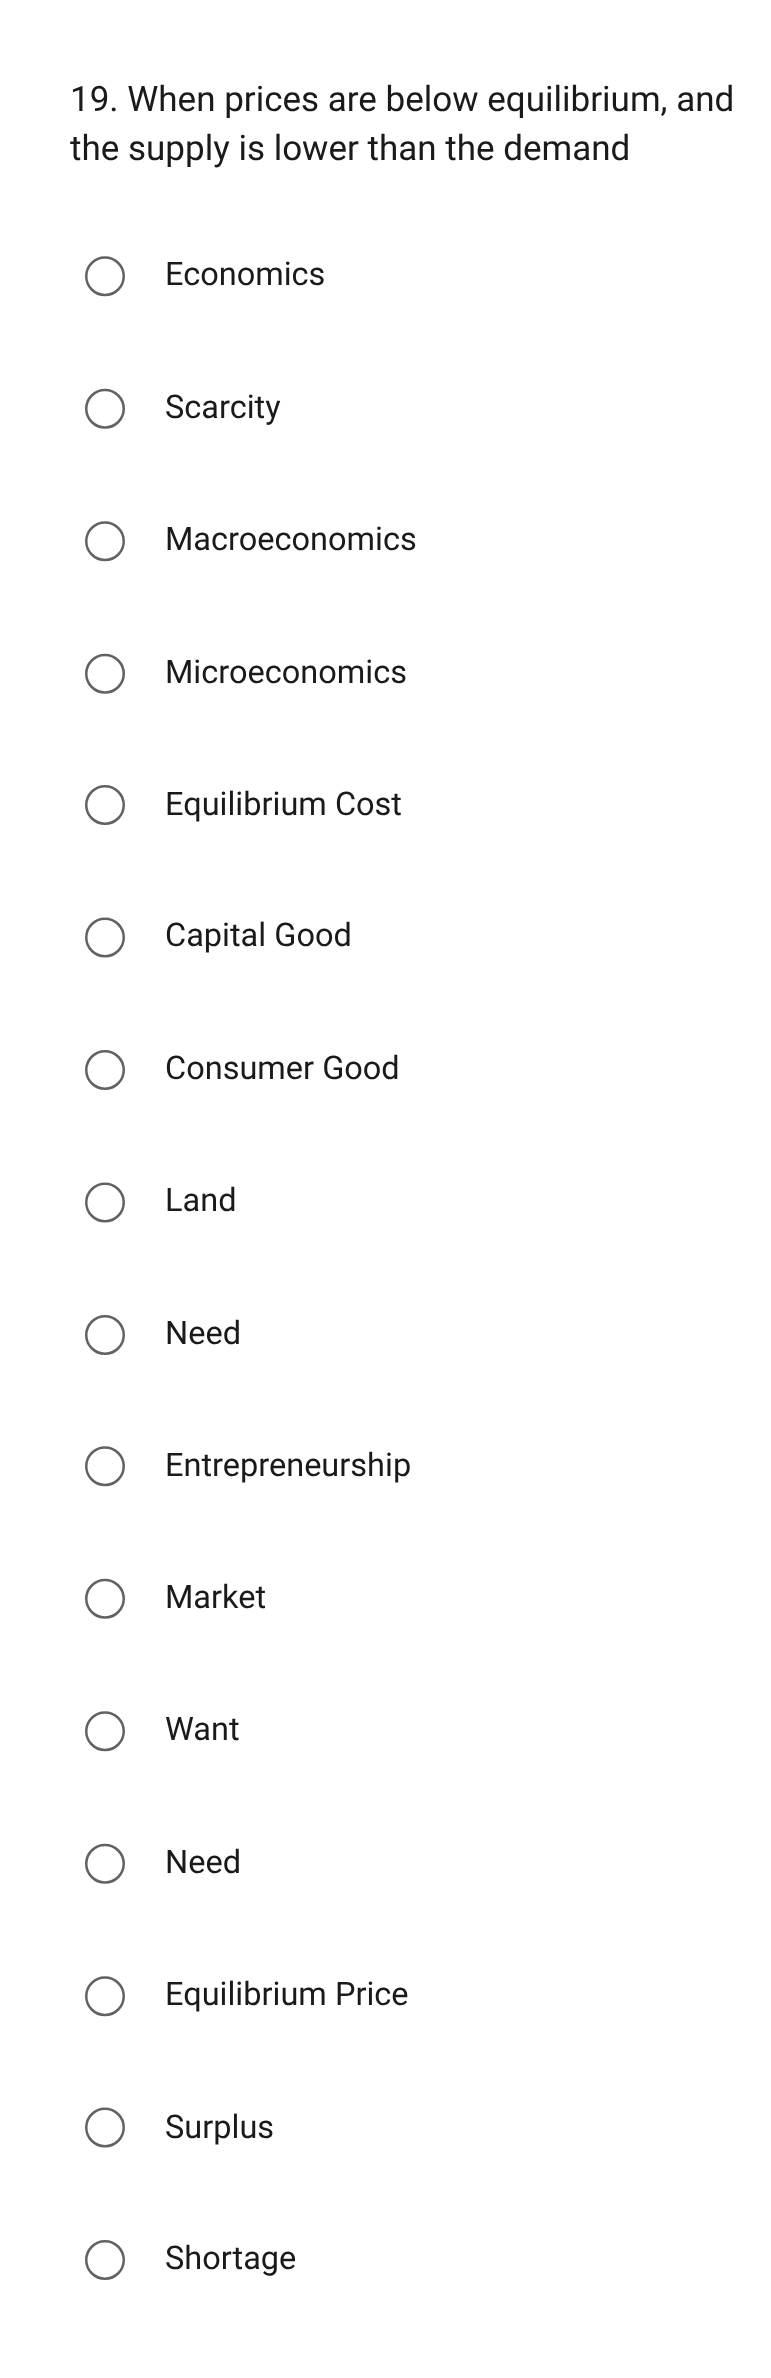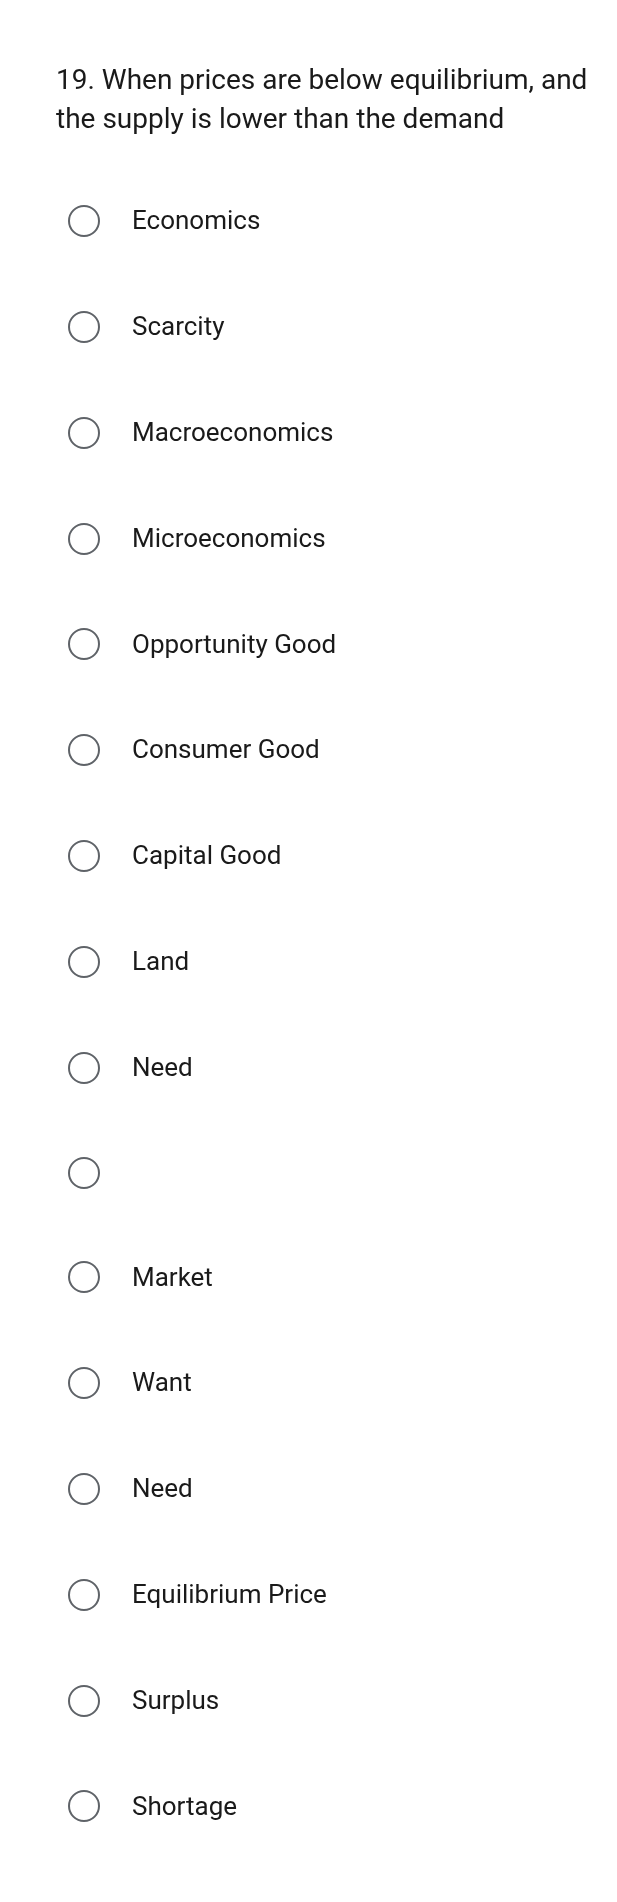"Opportunity Good" span.option-label { text: Opportunity Good -> Equilibrium Cost }
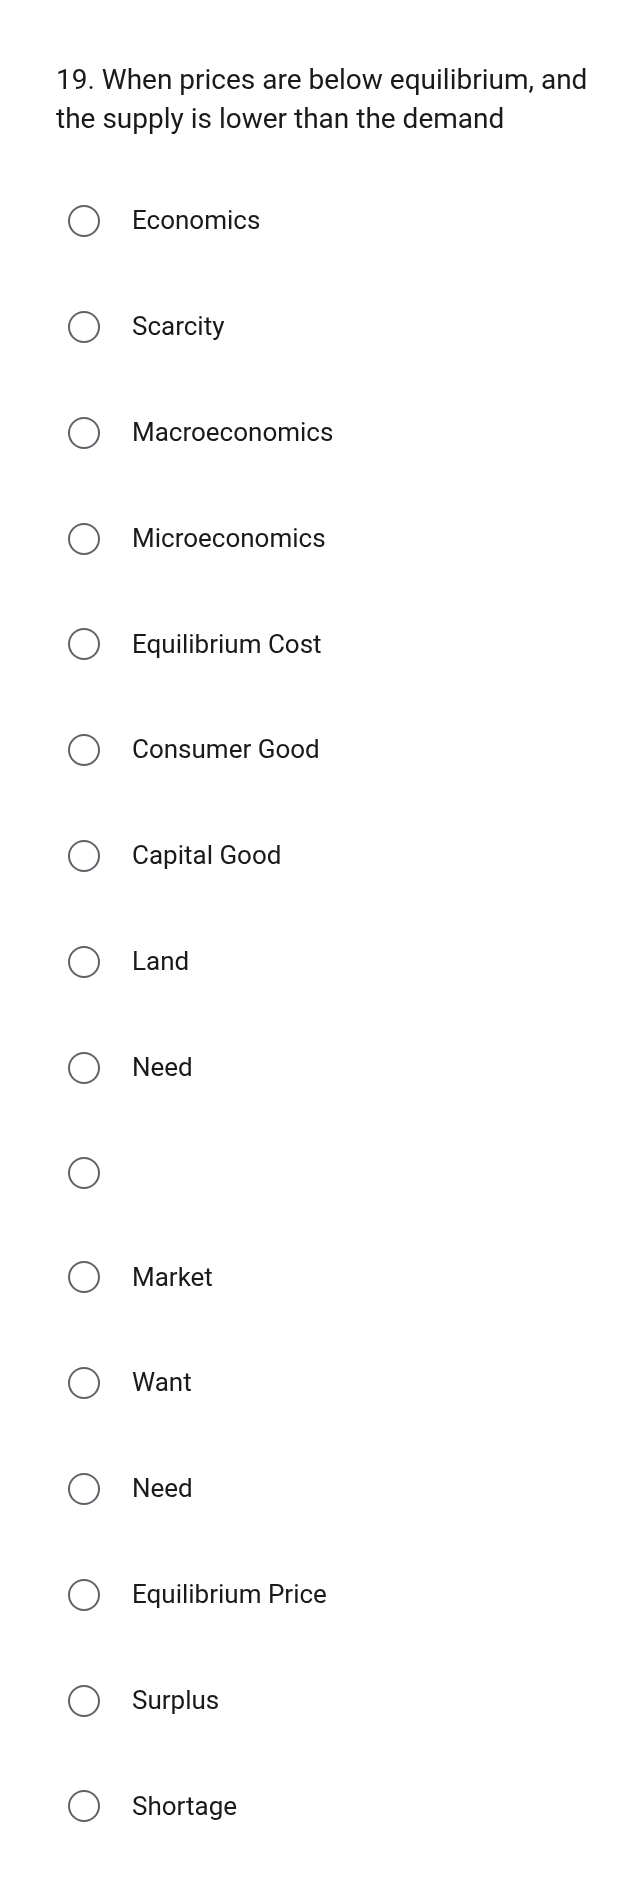"Consumer Good" li.option-item { order: before "Capital Good" -> after "Capital Good" }
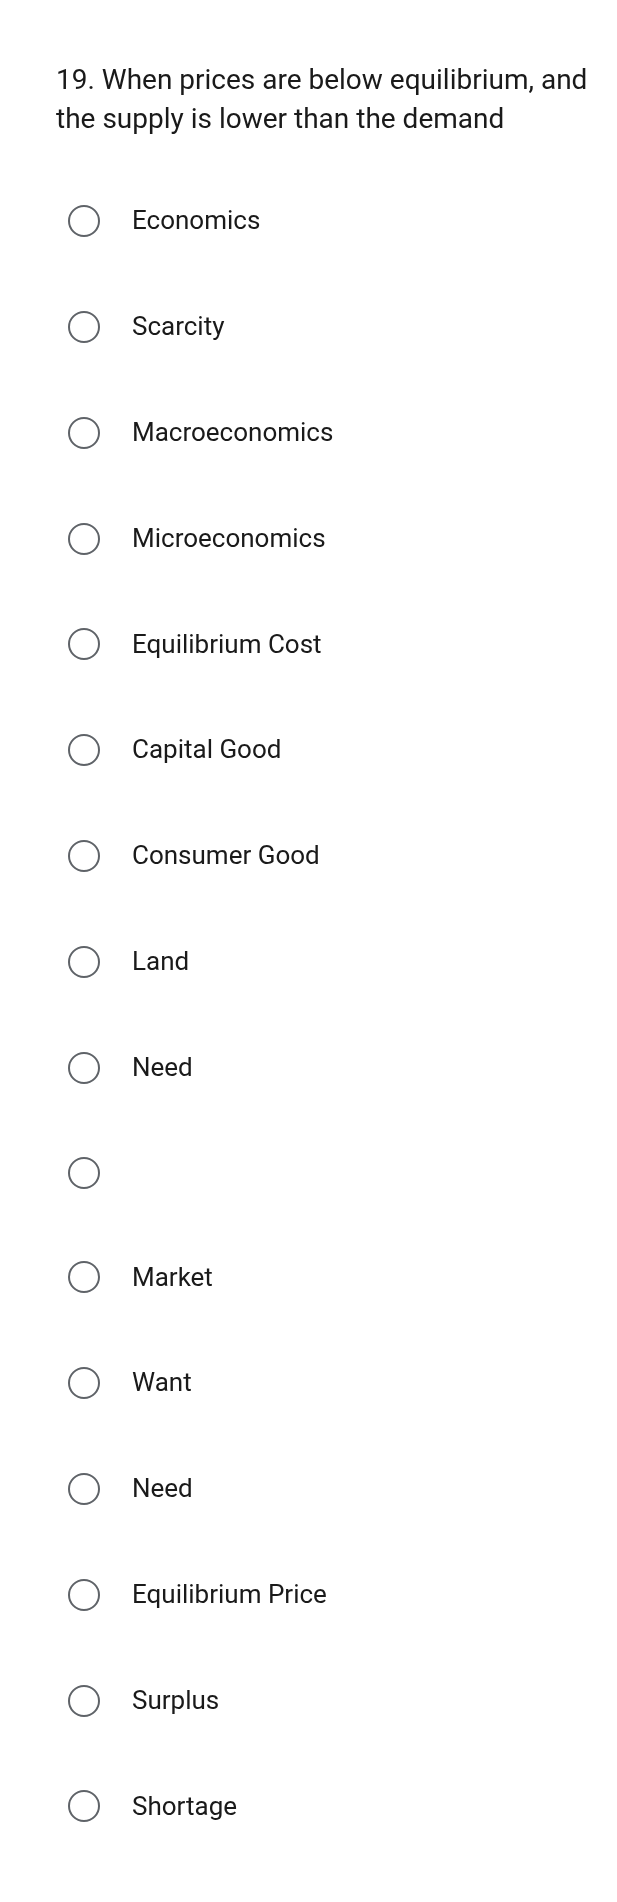"Entrepreneurship" span.option-label { html: none -> <span>Entrepreneurship</span> }
